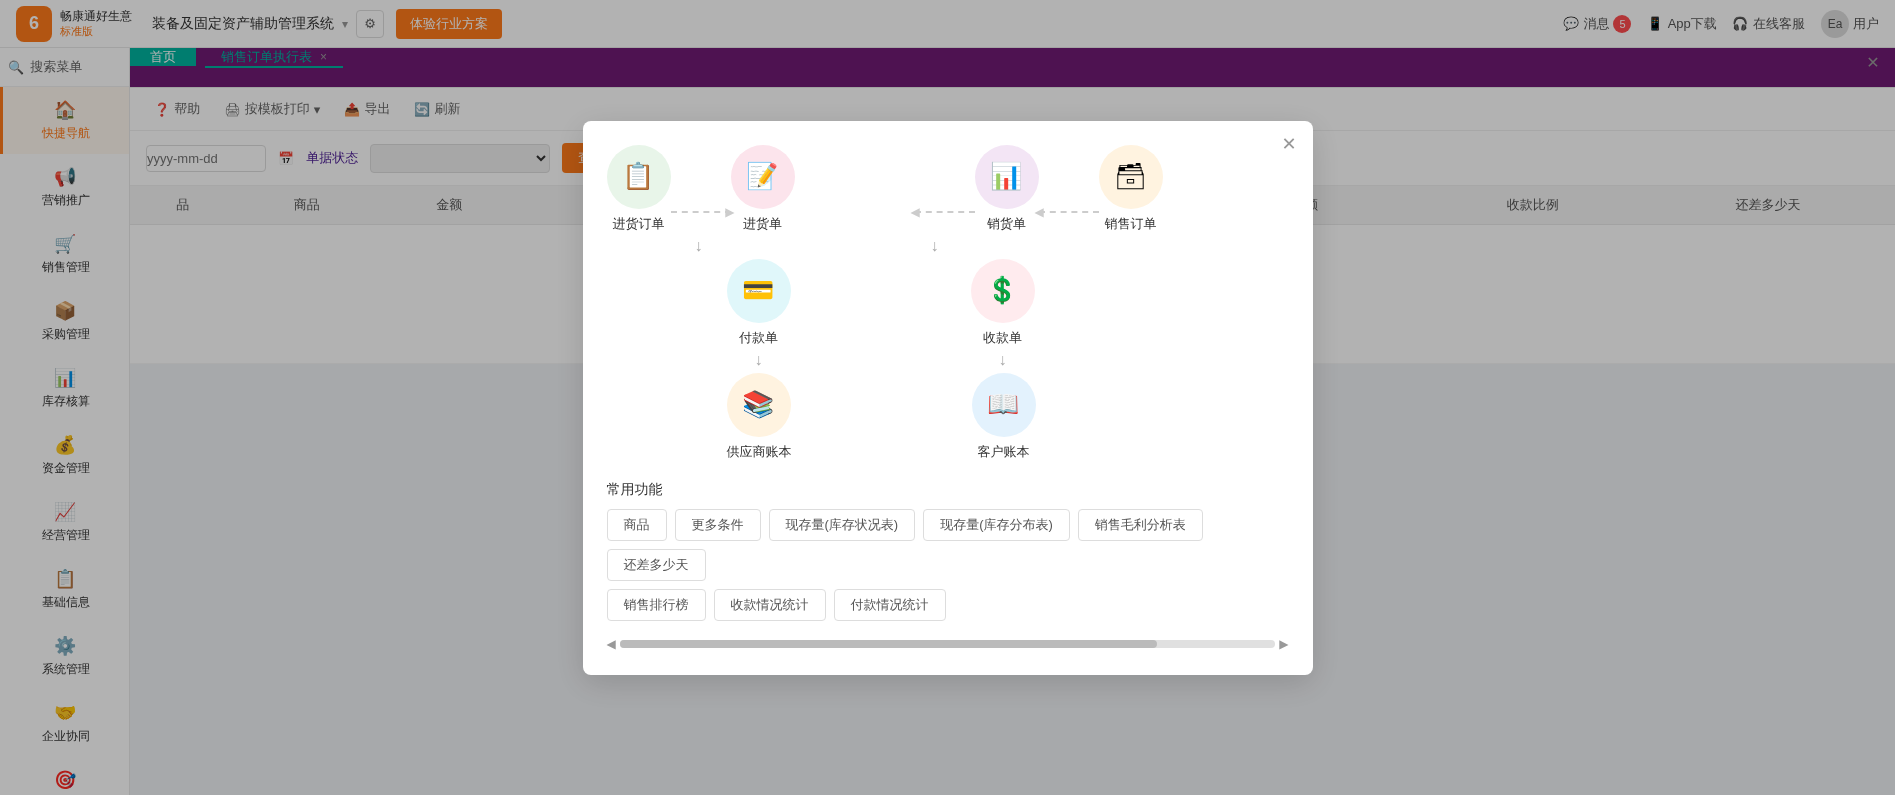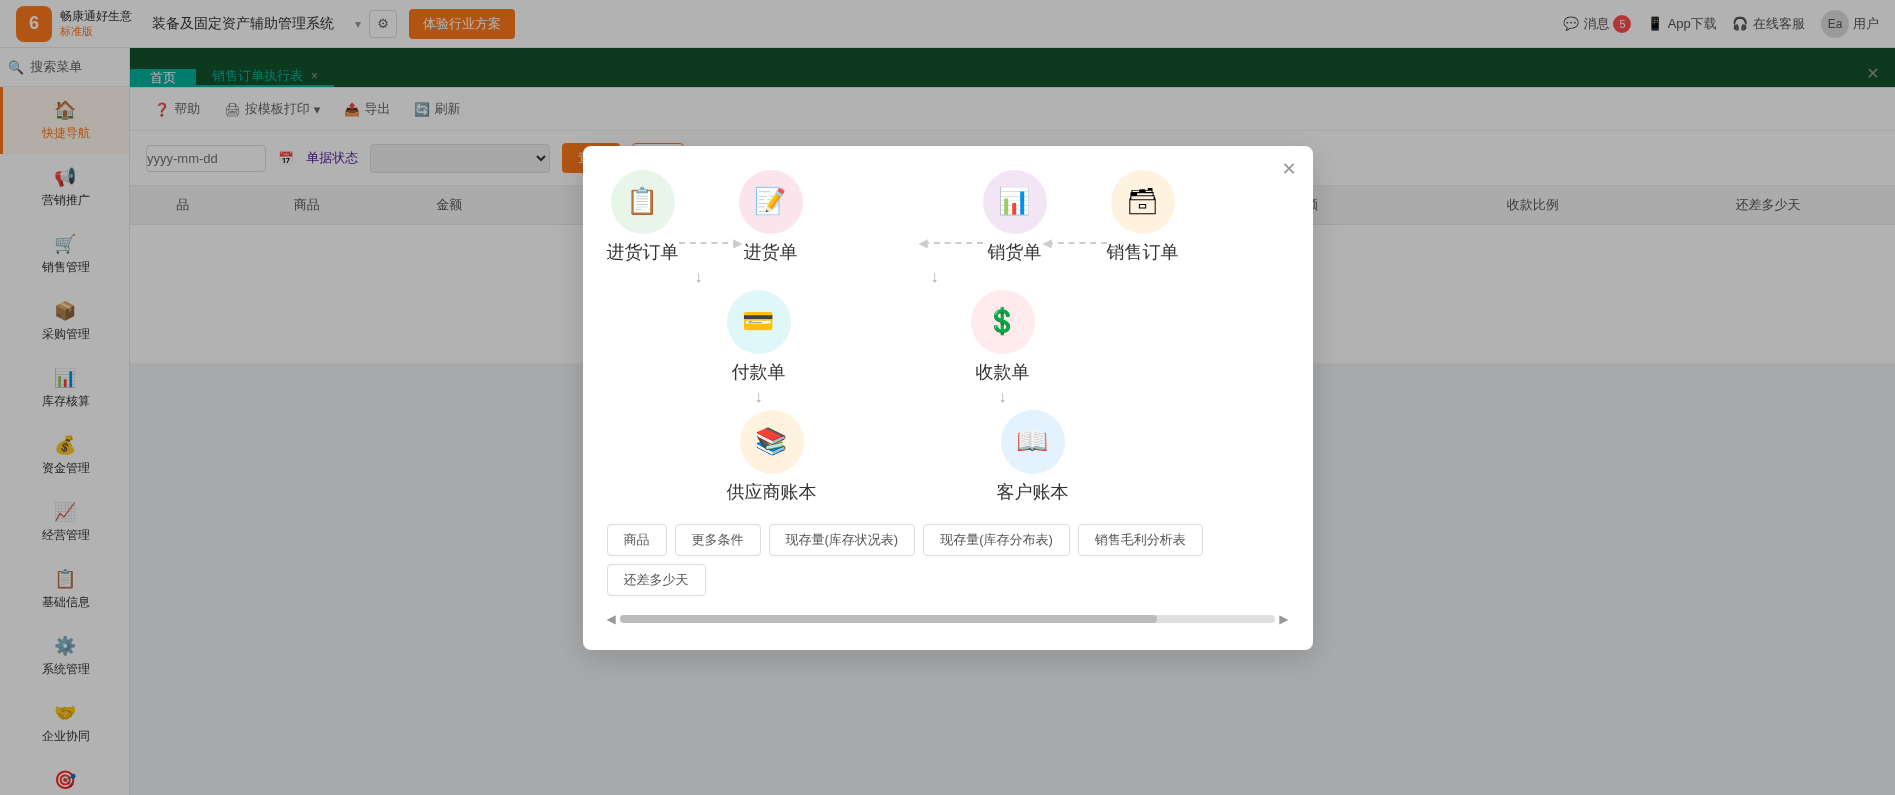"装备及固定资产辅助管理系统" .system-name { gap: 21px -> 8px }
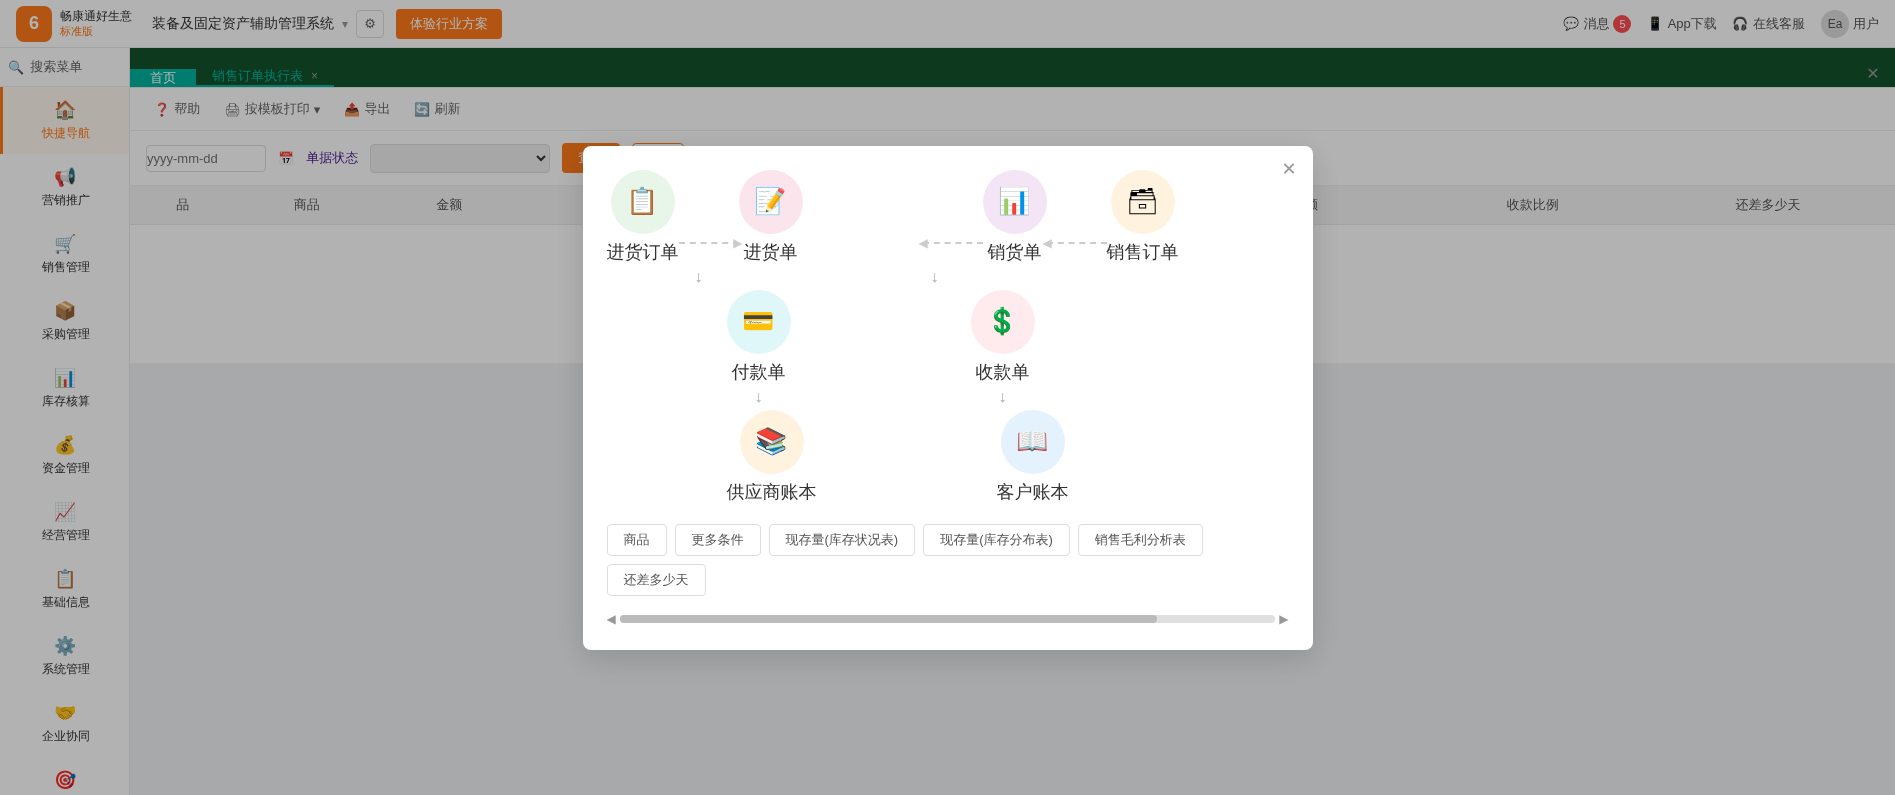"首页" .tab-bar { align-items: flex-end -> flex-start; background: #14532d -> #701a75; gap: none -> 9px }
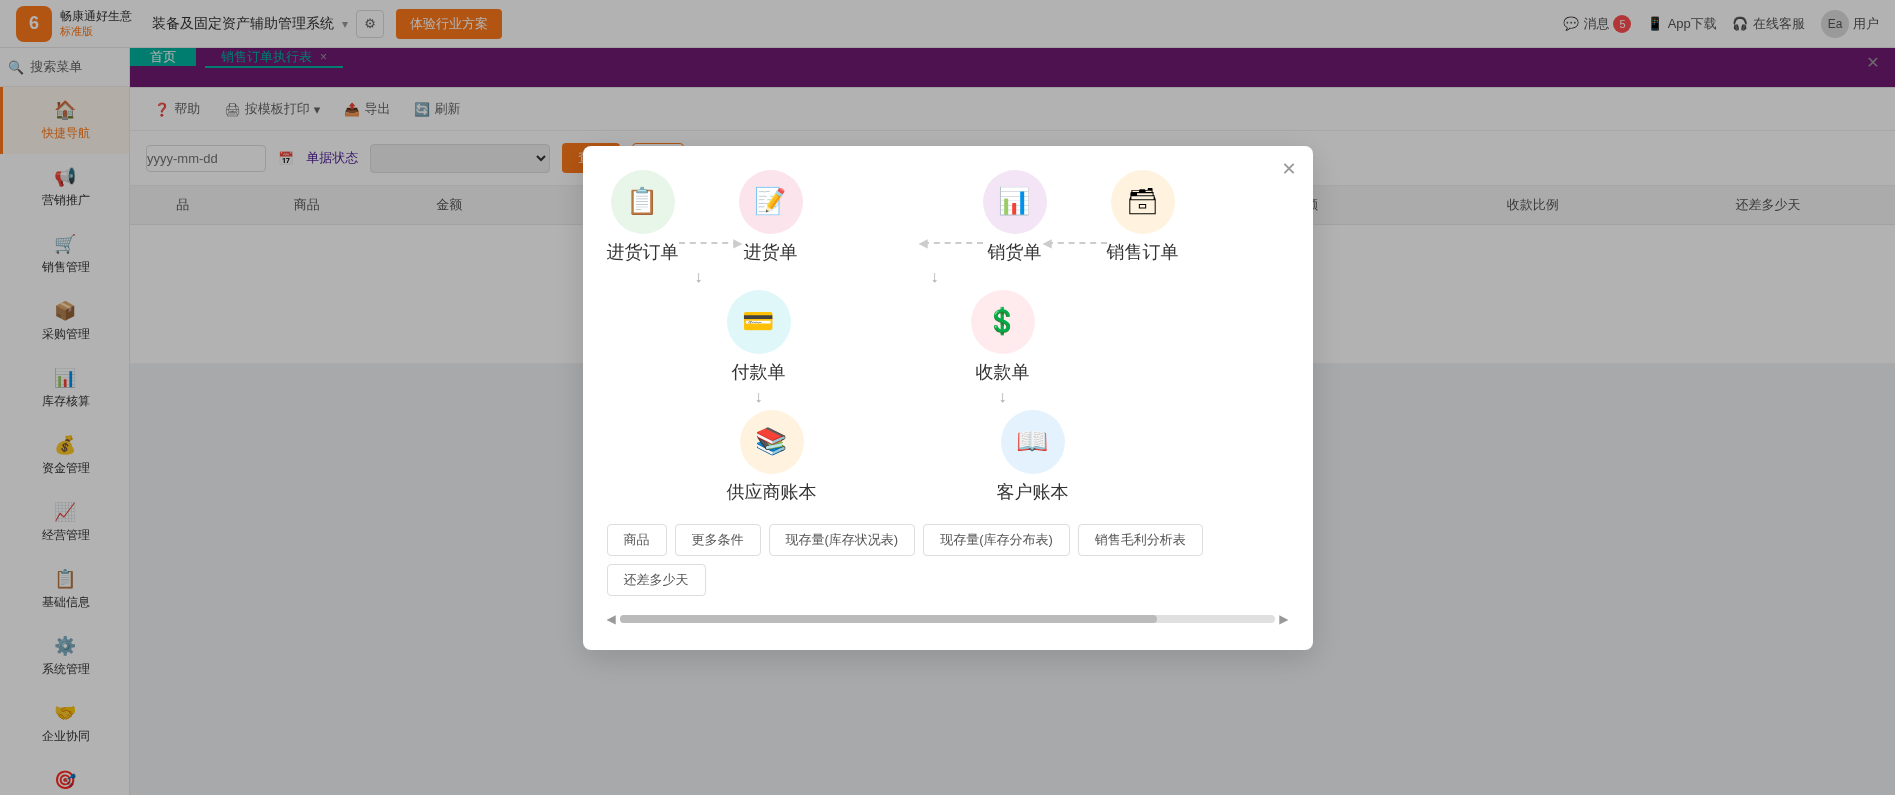"进货订单" .flow-label { font-size: 18px -> 13px }
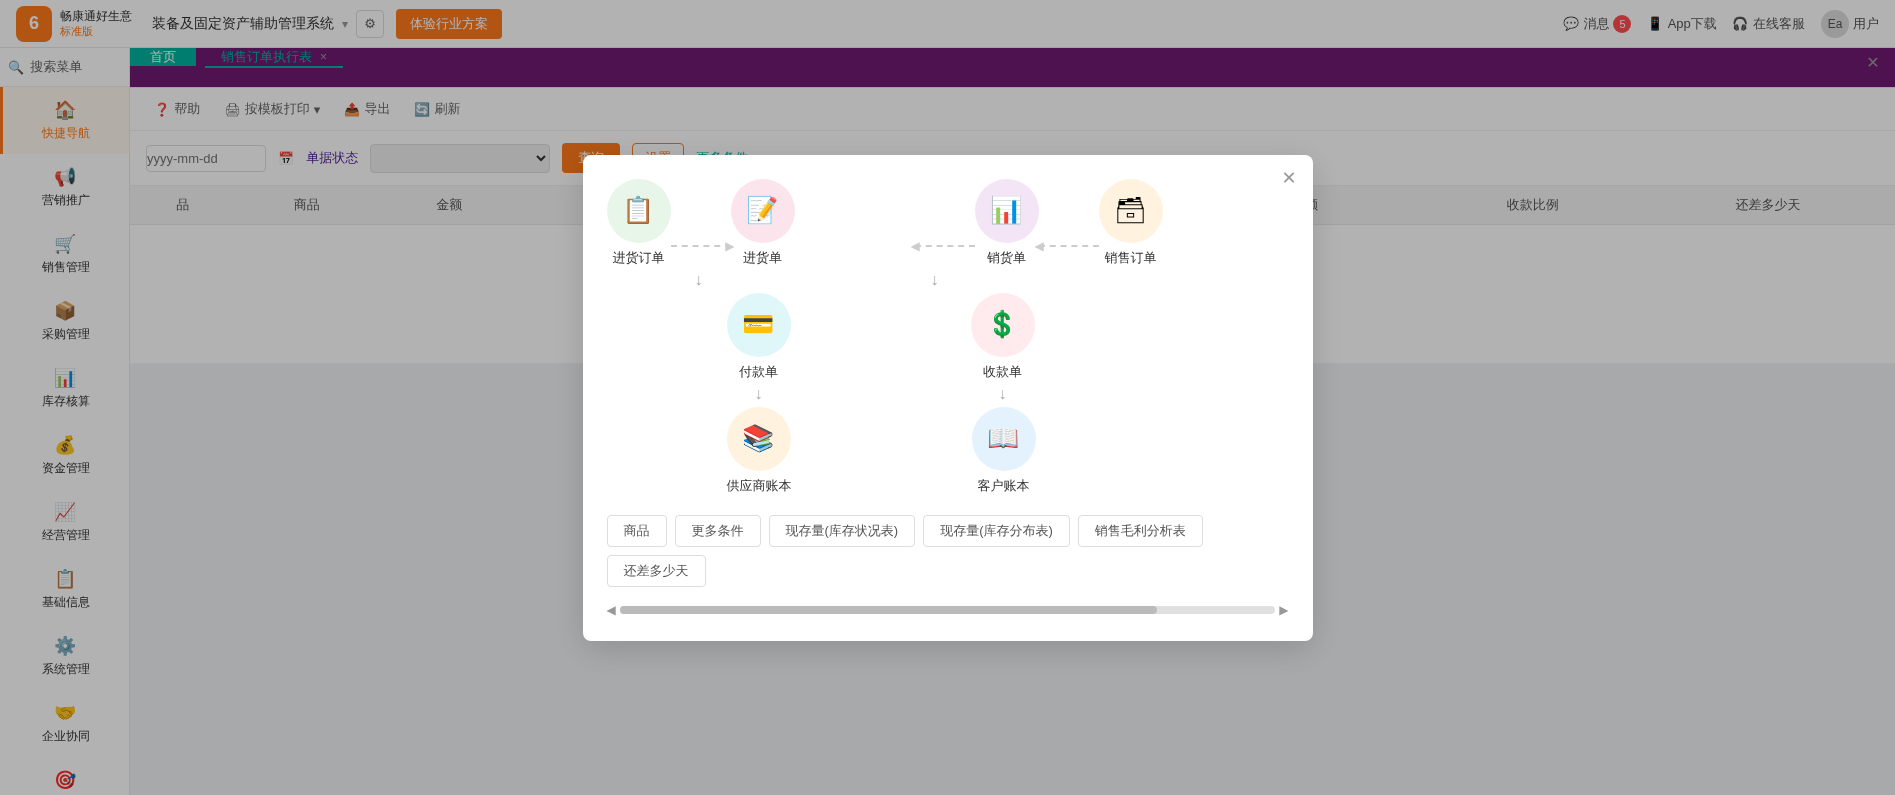"常用功能" div.common-funcs-title { html: none -> <div>常用功能</div> }
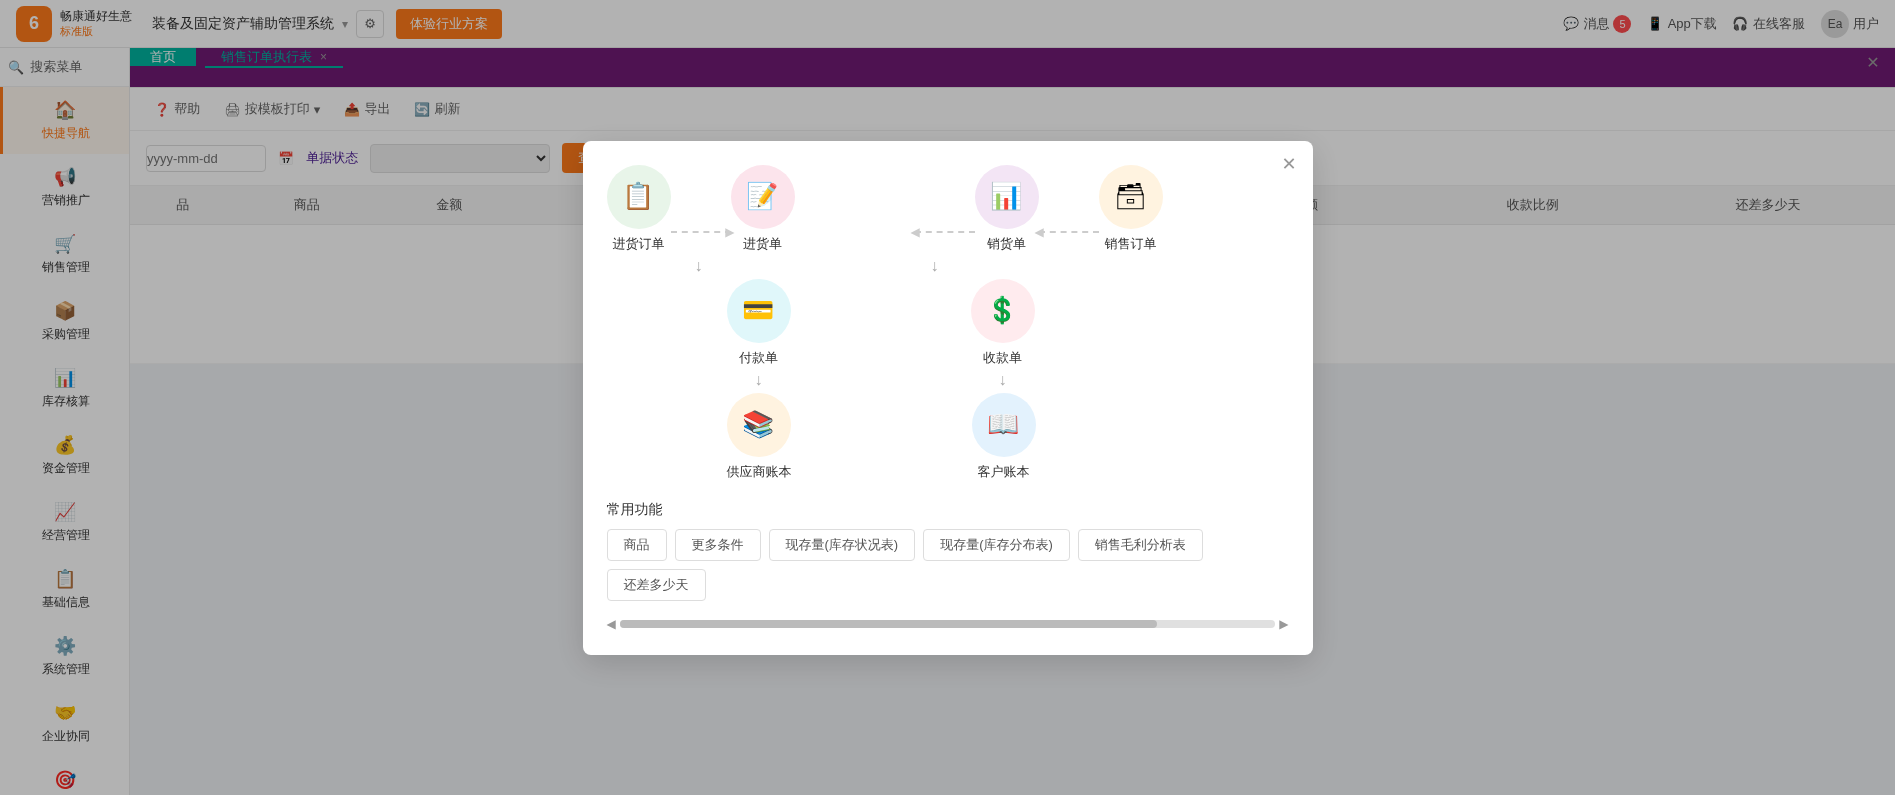"销售排行榜" div.func-buttons { html: none -> <div> <button>销售排行榜</button> <button>收款情况统计</button> <button>付款情况统计</button> </div> }
